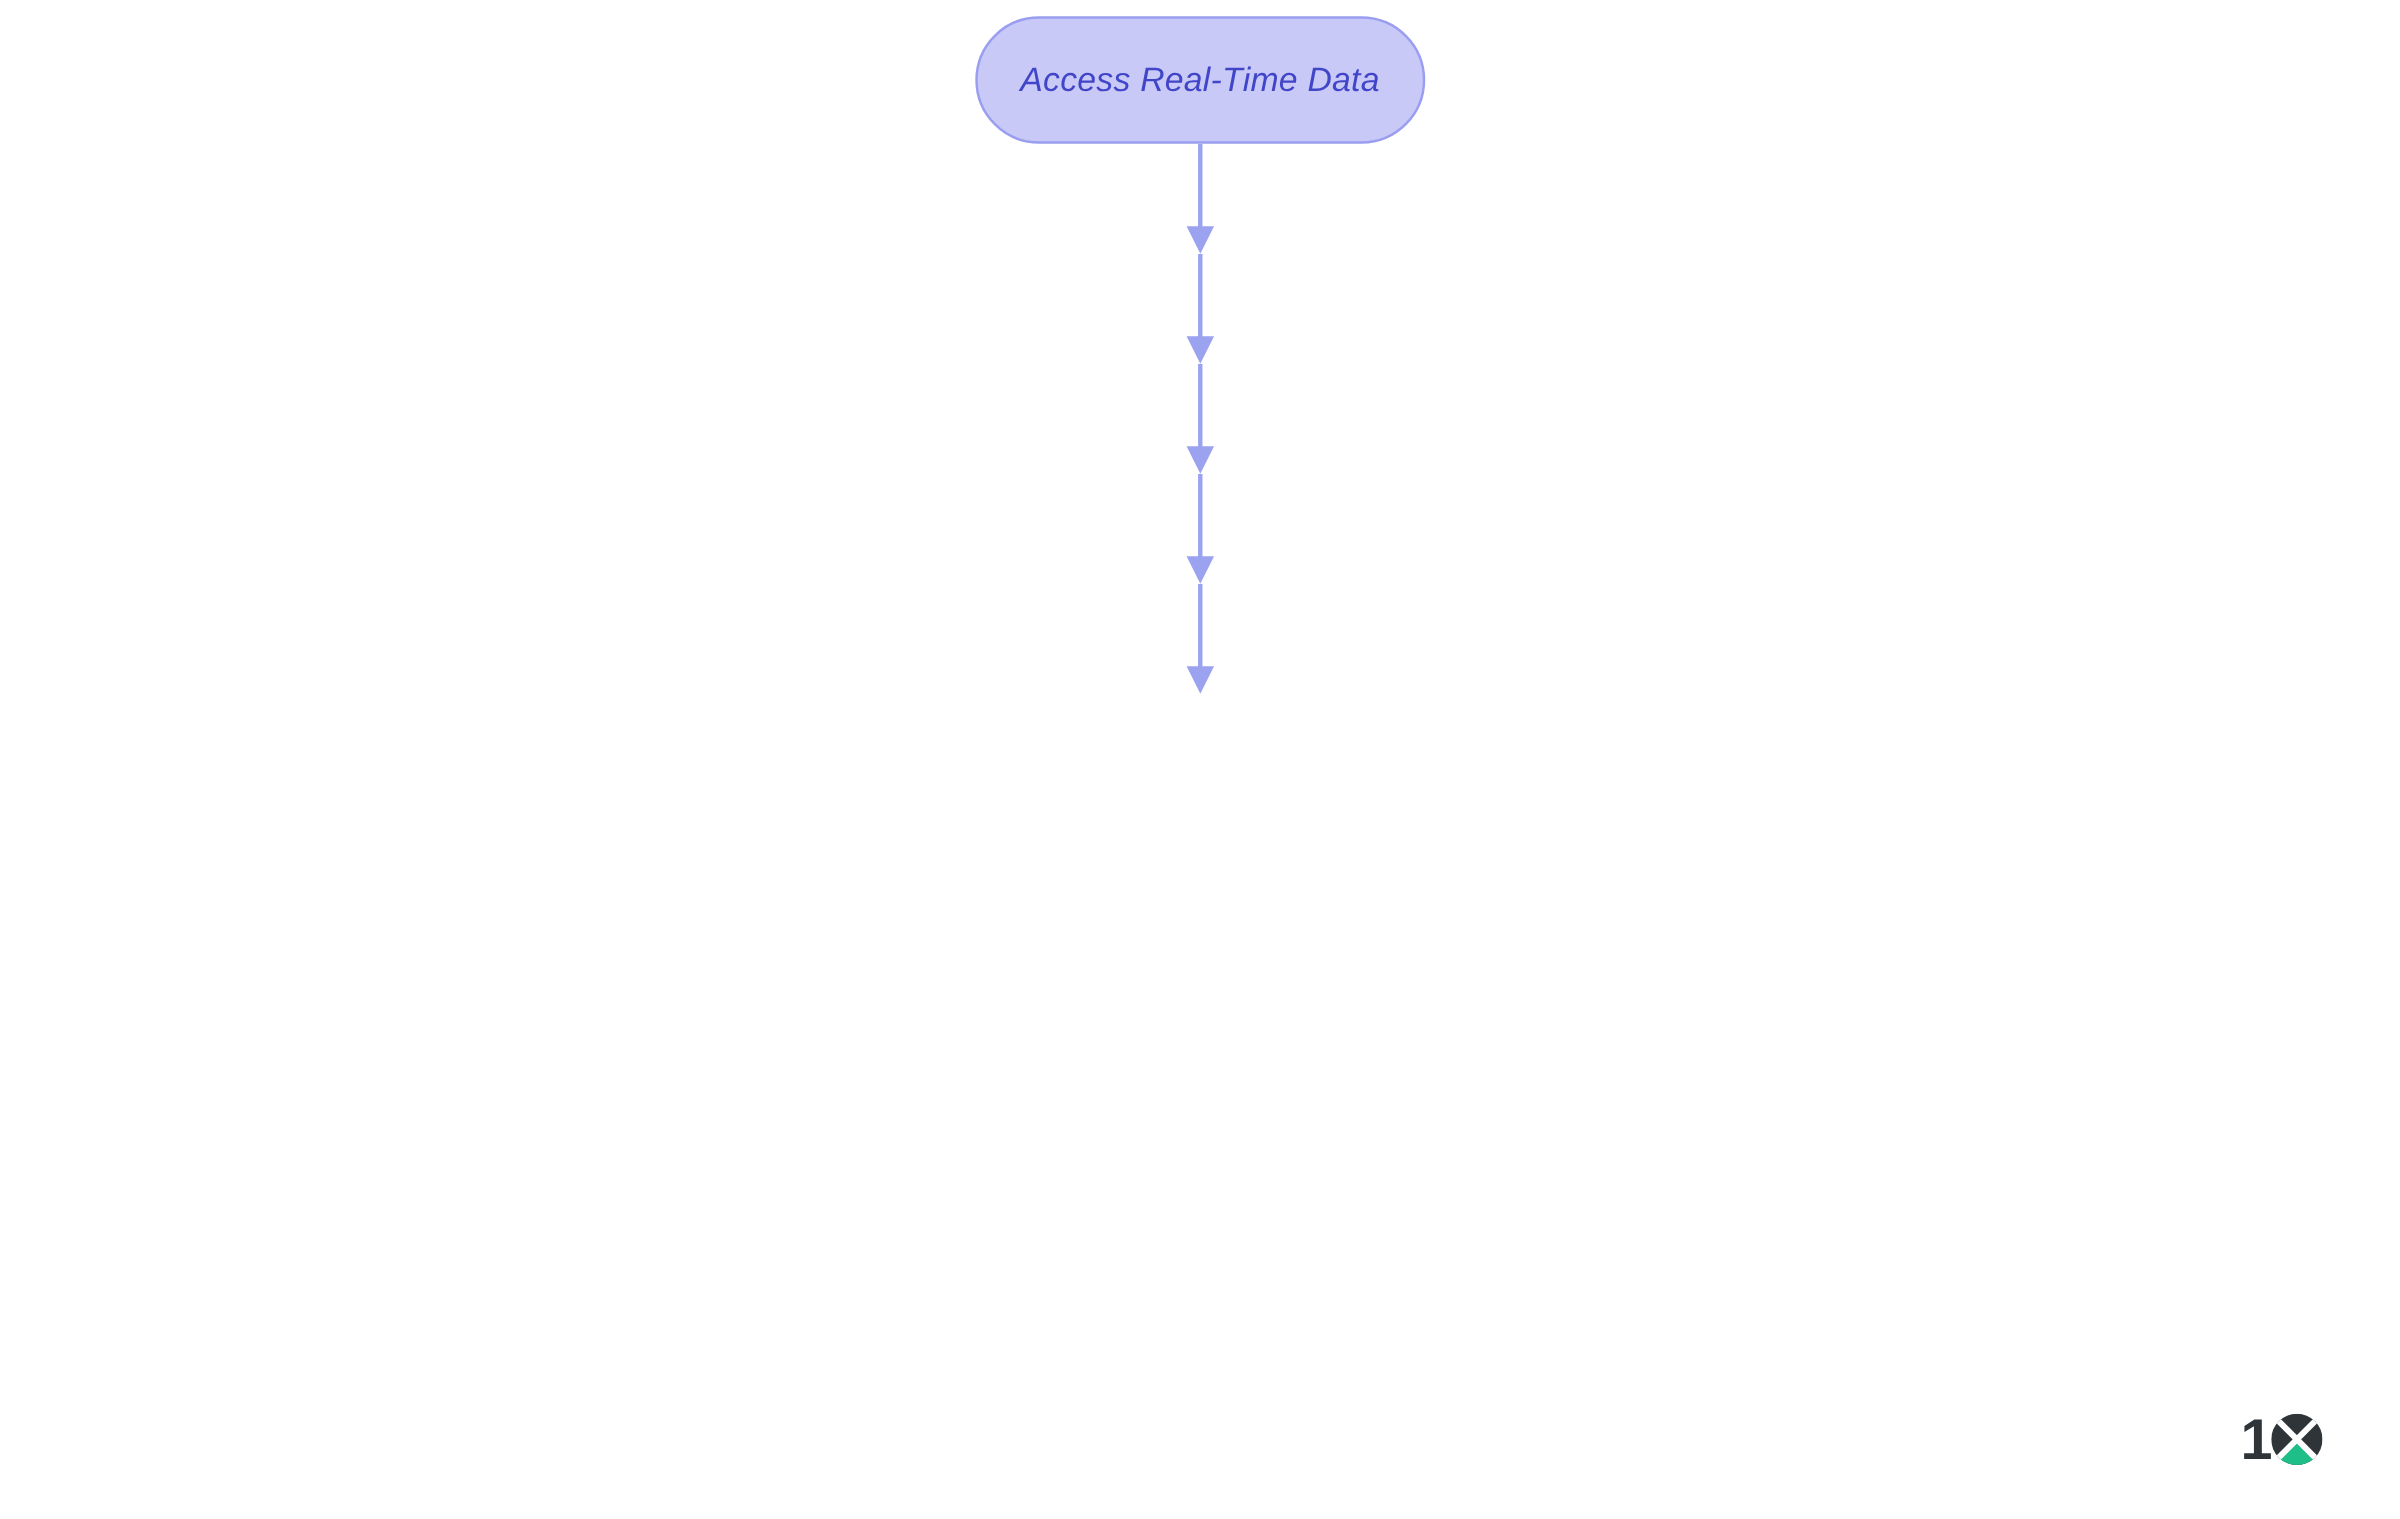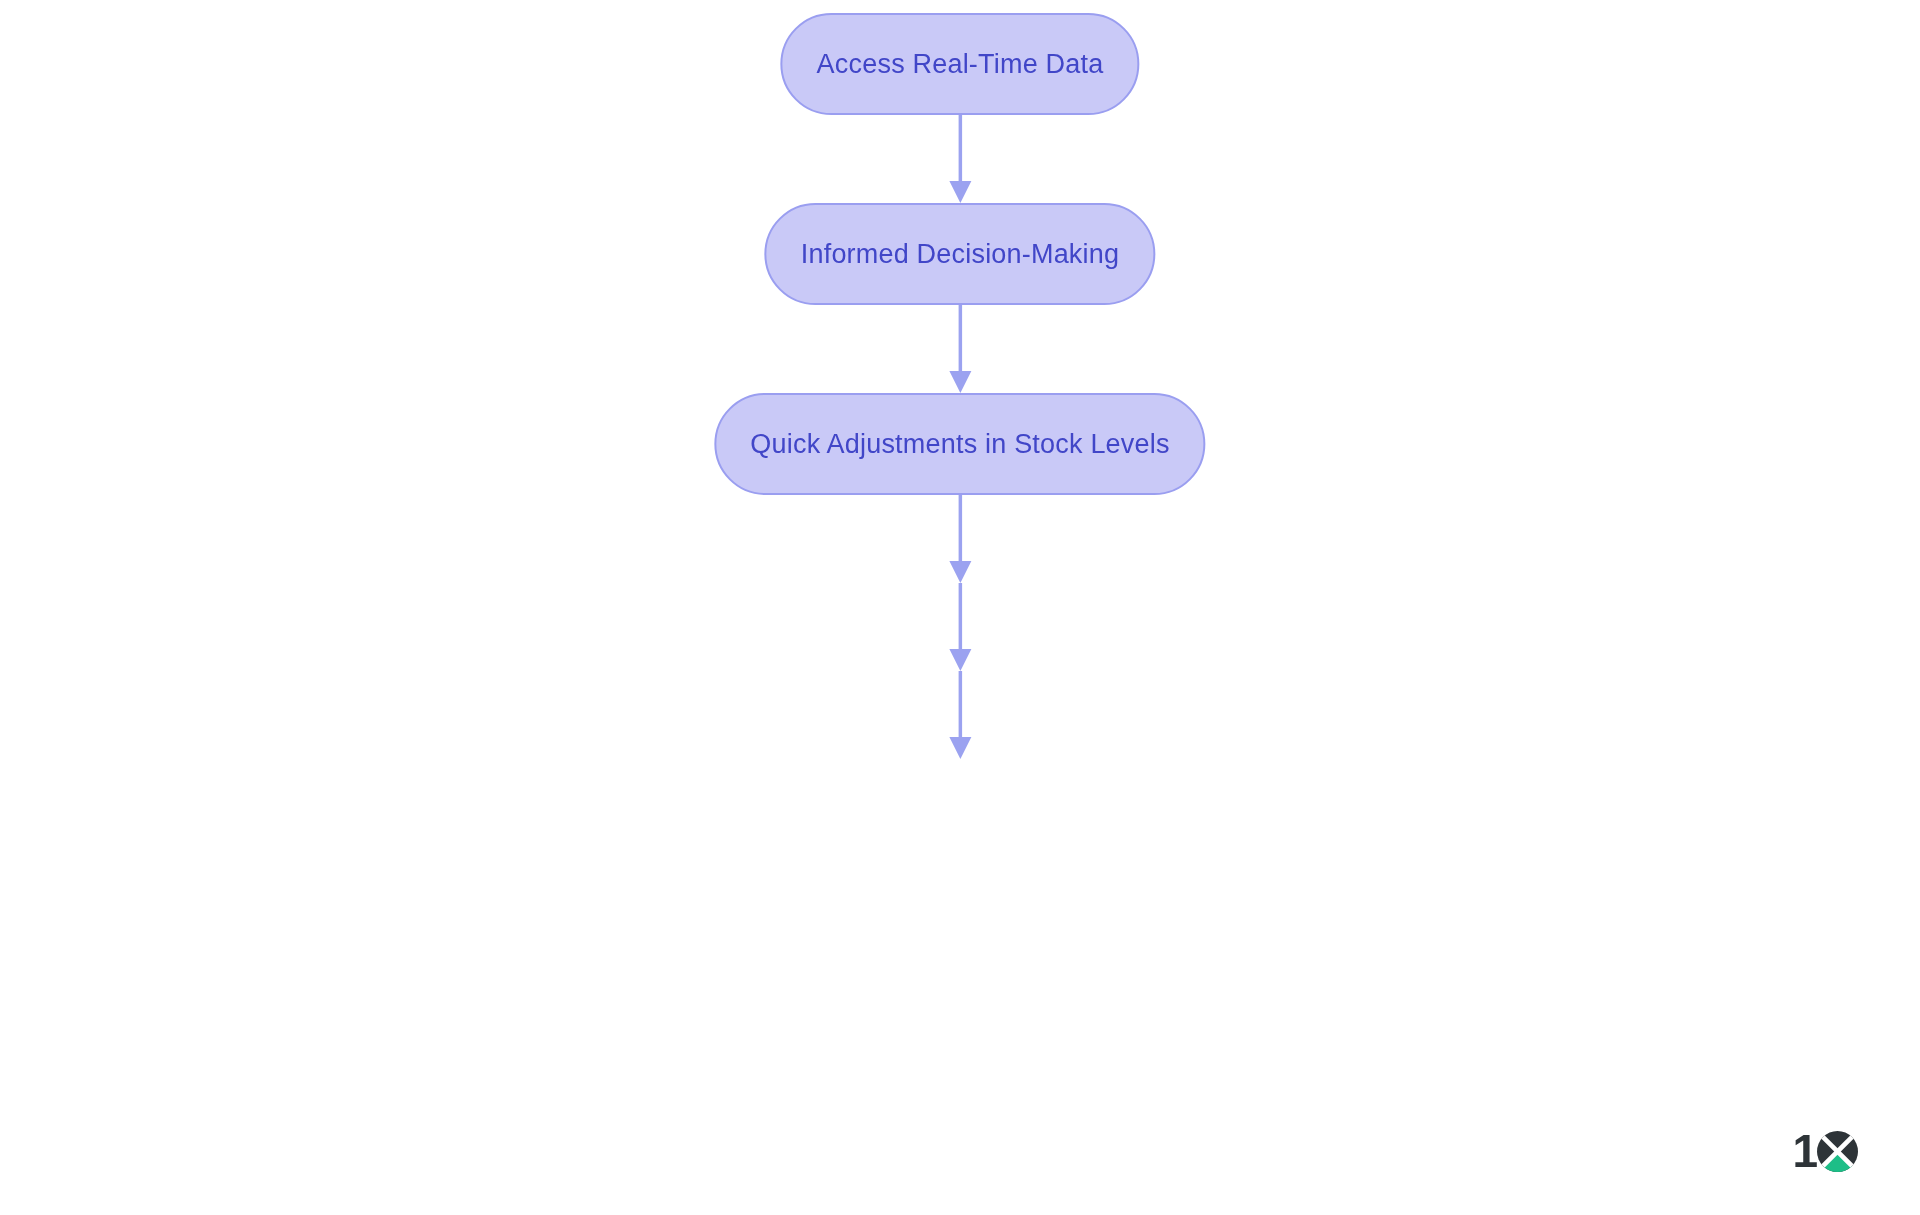"Access Real-Time Data" .node { font-style: none -> italic }
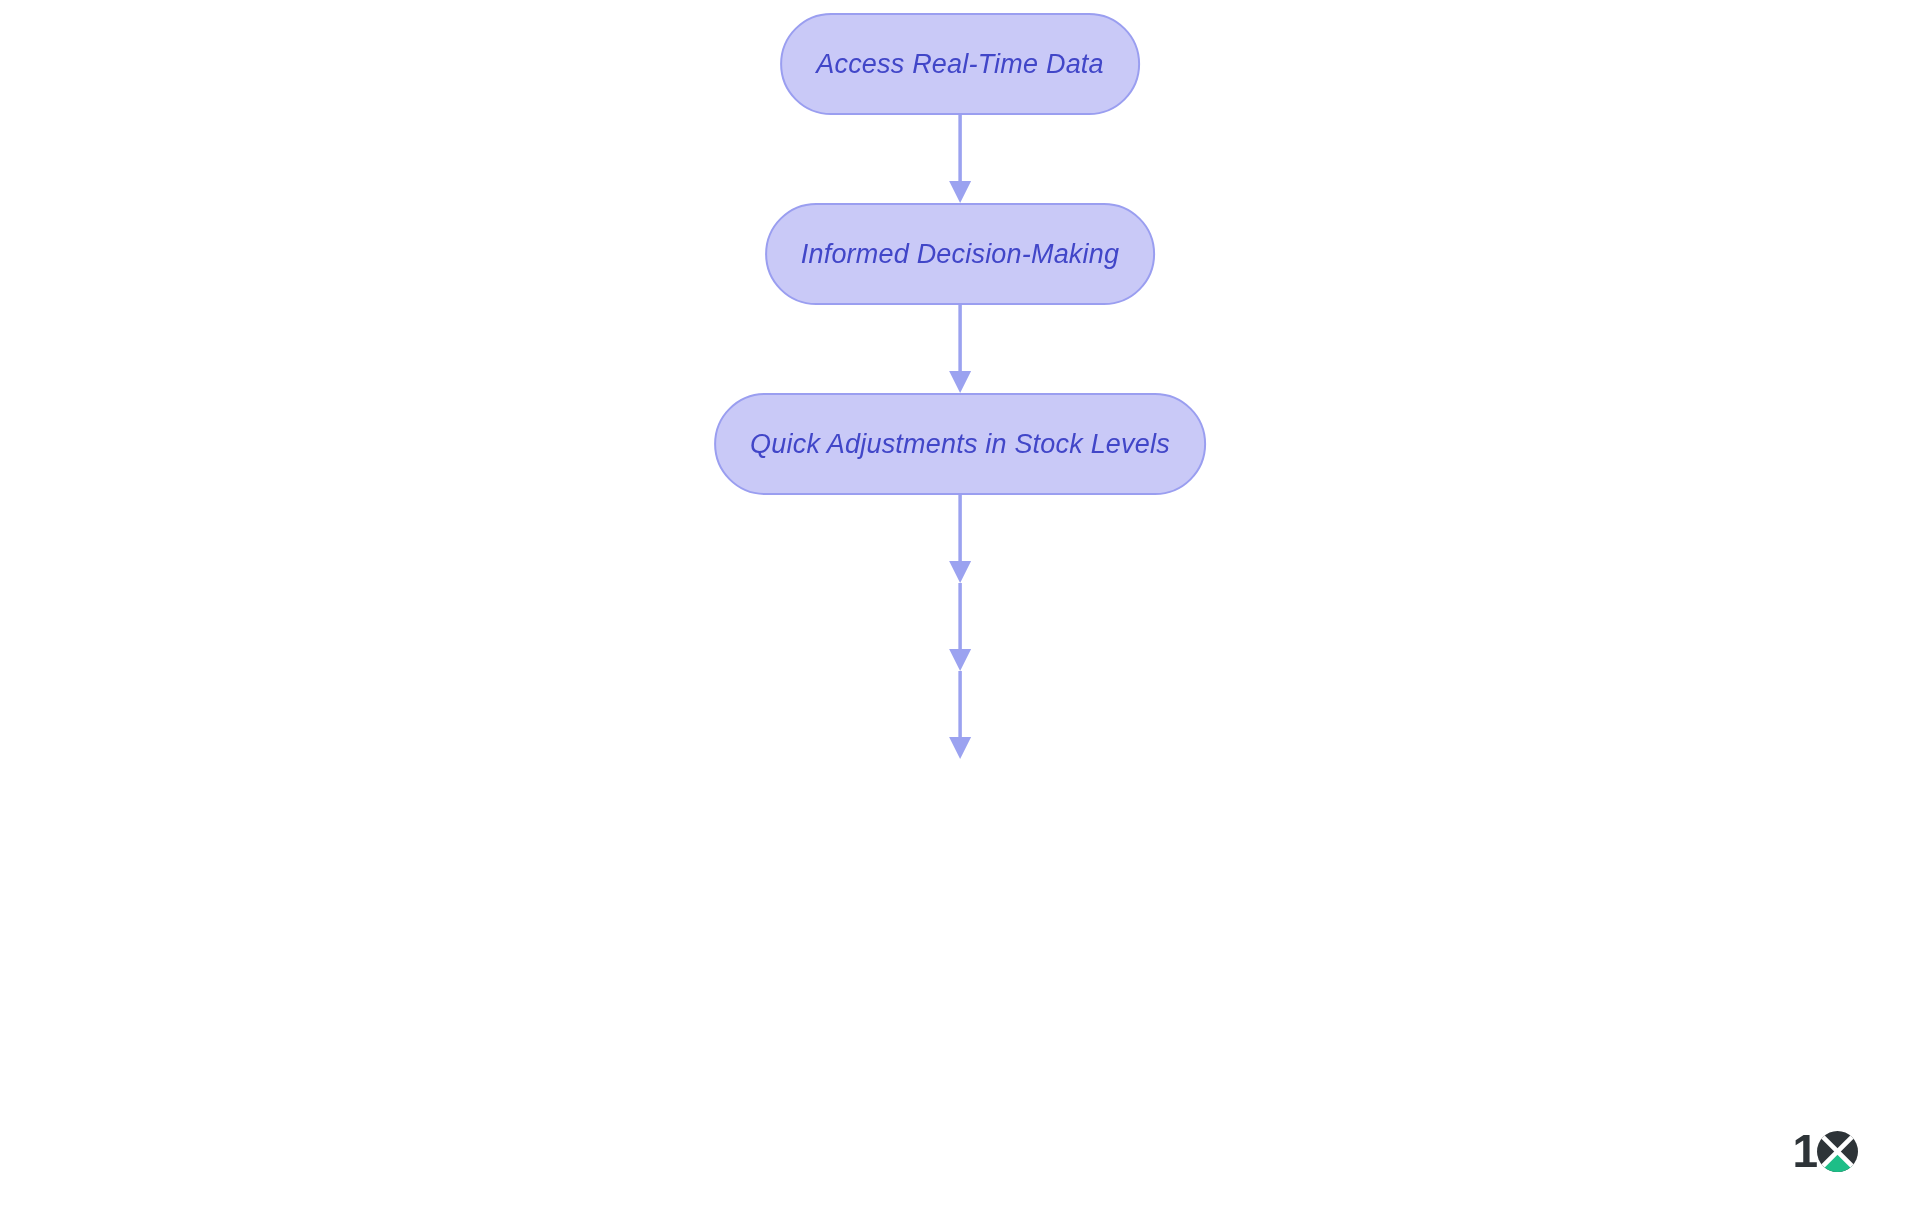"Informed Decision-Making" div.node { html: <div> <span>Informed Decision-Making</span> </div> -> none }
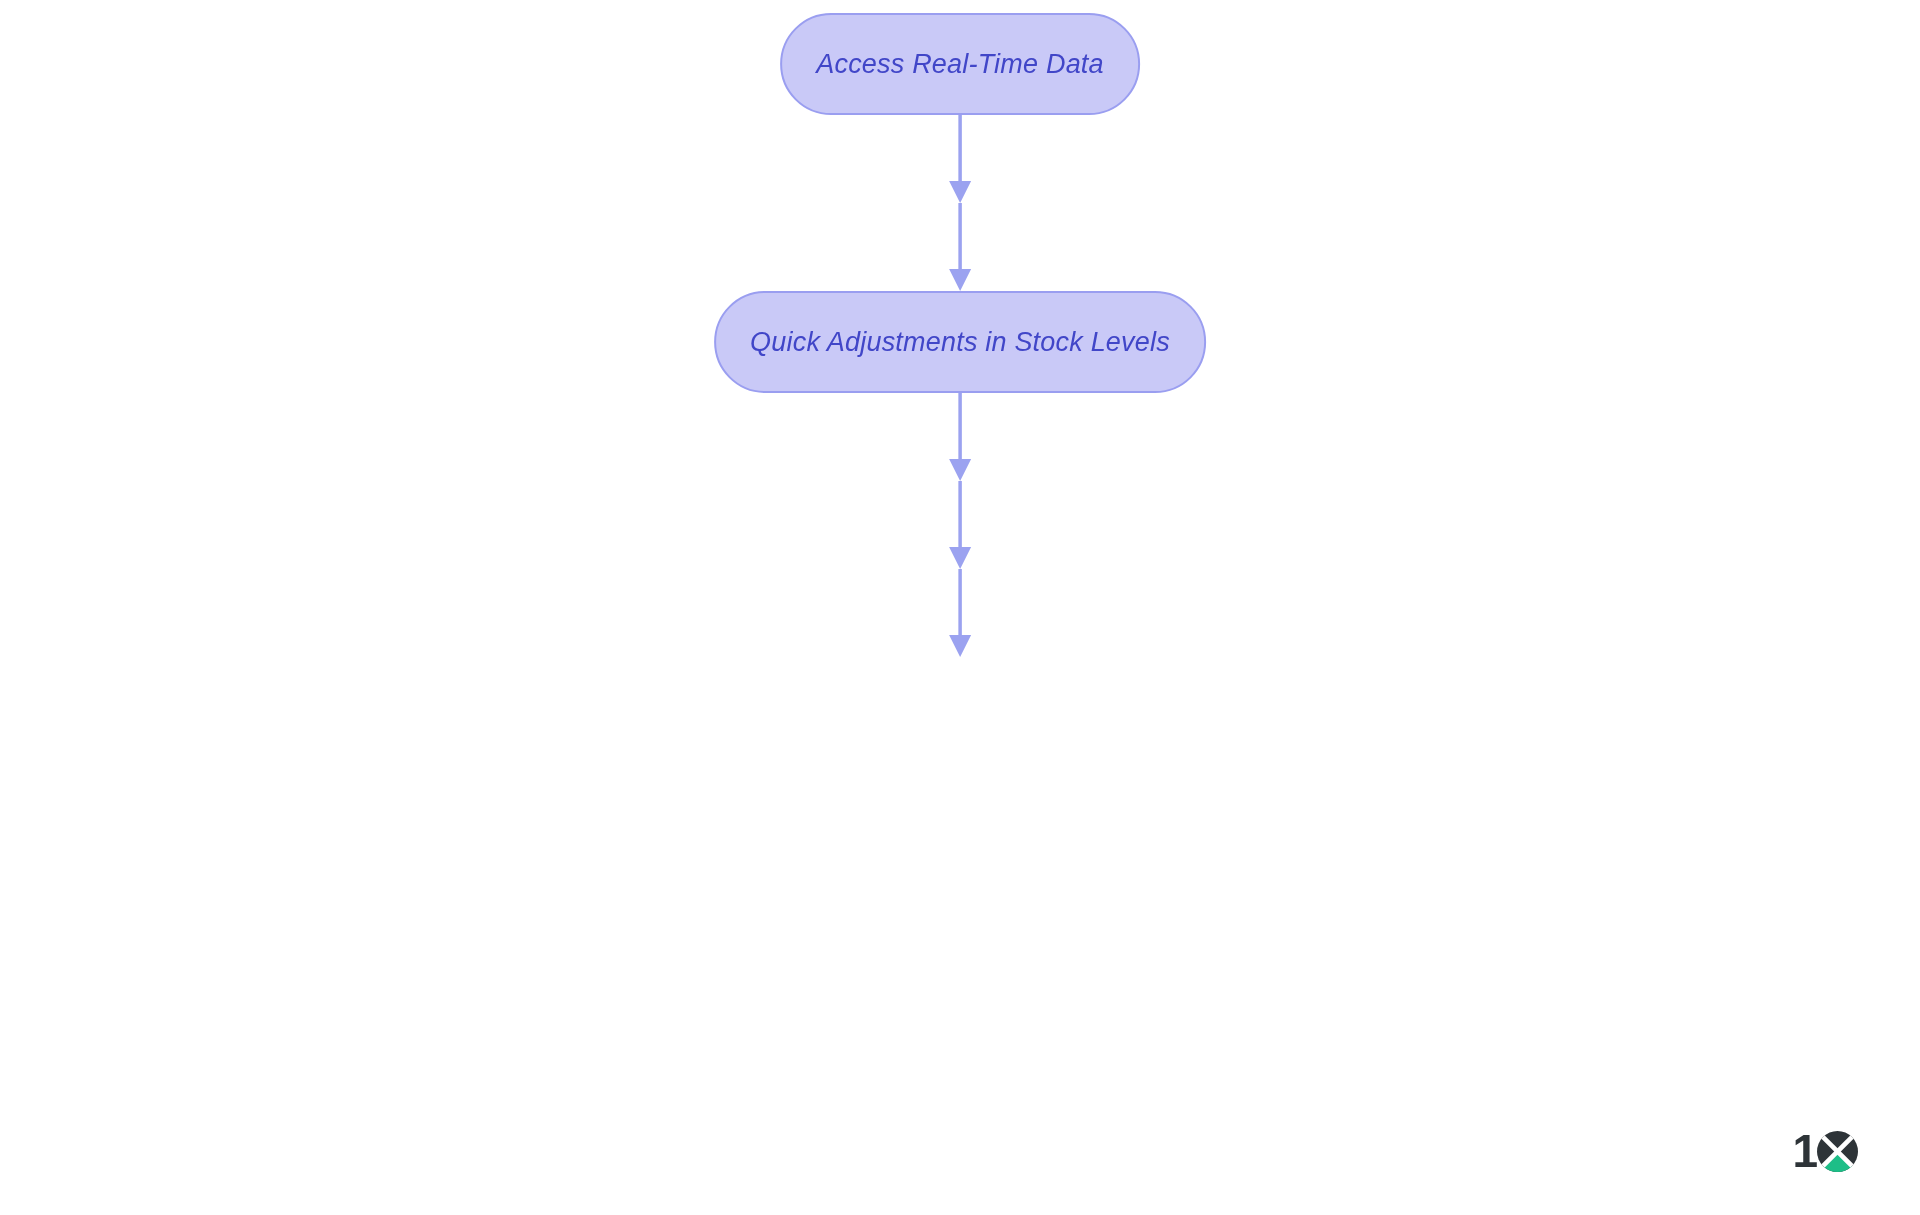"Quick Adjustments in Stock Levels" div.node { html: <div> <span>Quick Adjustments in Stock Levels</span> </div> -> none }
